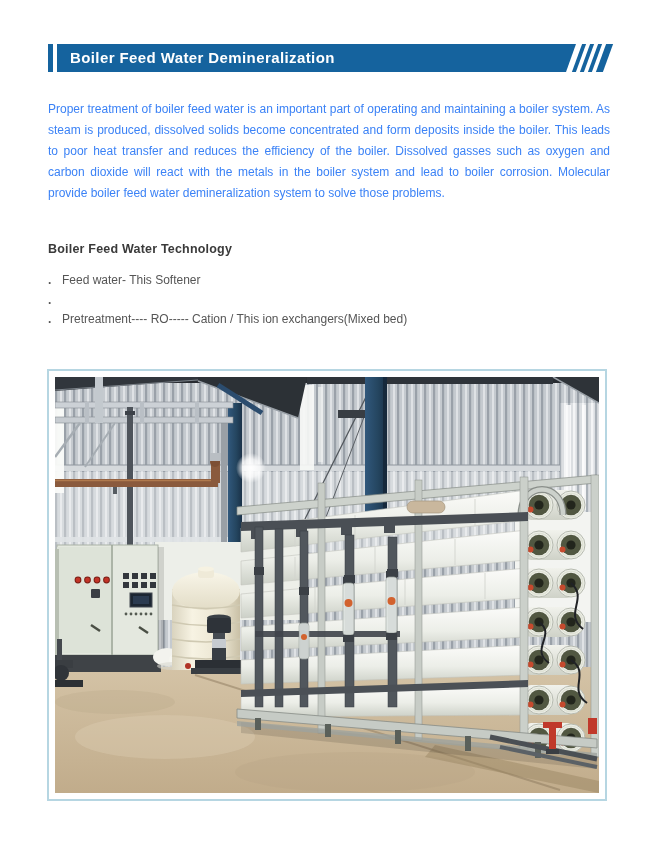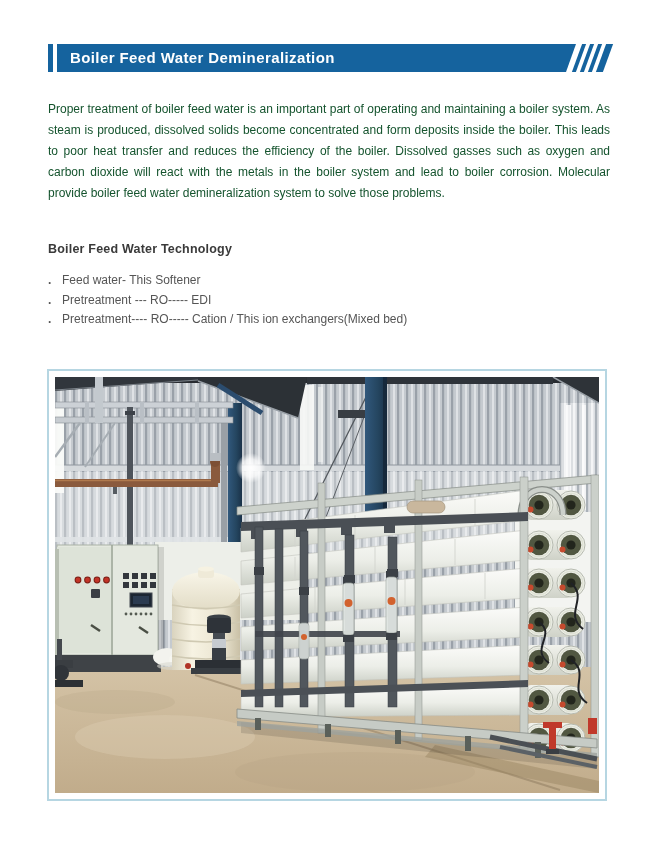"Proper treatment of boiler feed" .intro { color: #14532d -> #3b82f6 }
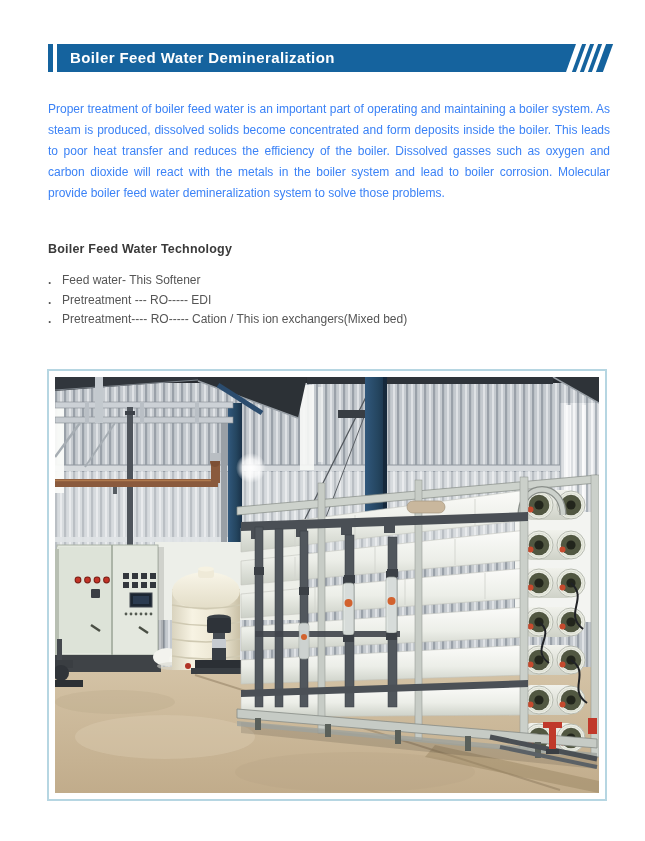"Pretreatment --- RO----- EDI" span { html: <span>Pretreatment --- RO----- EDI</span> -> none }
